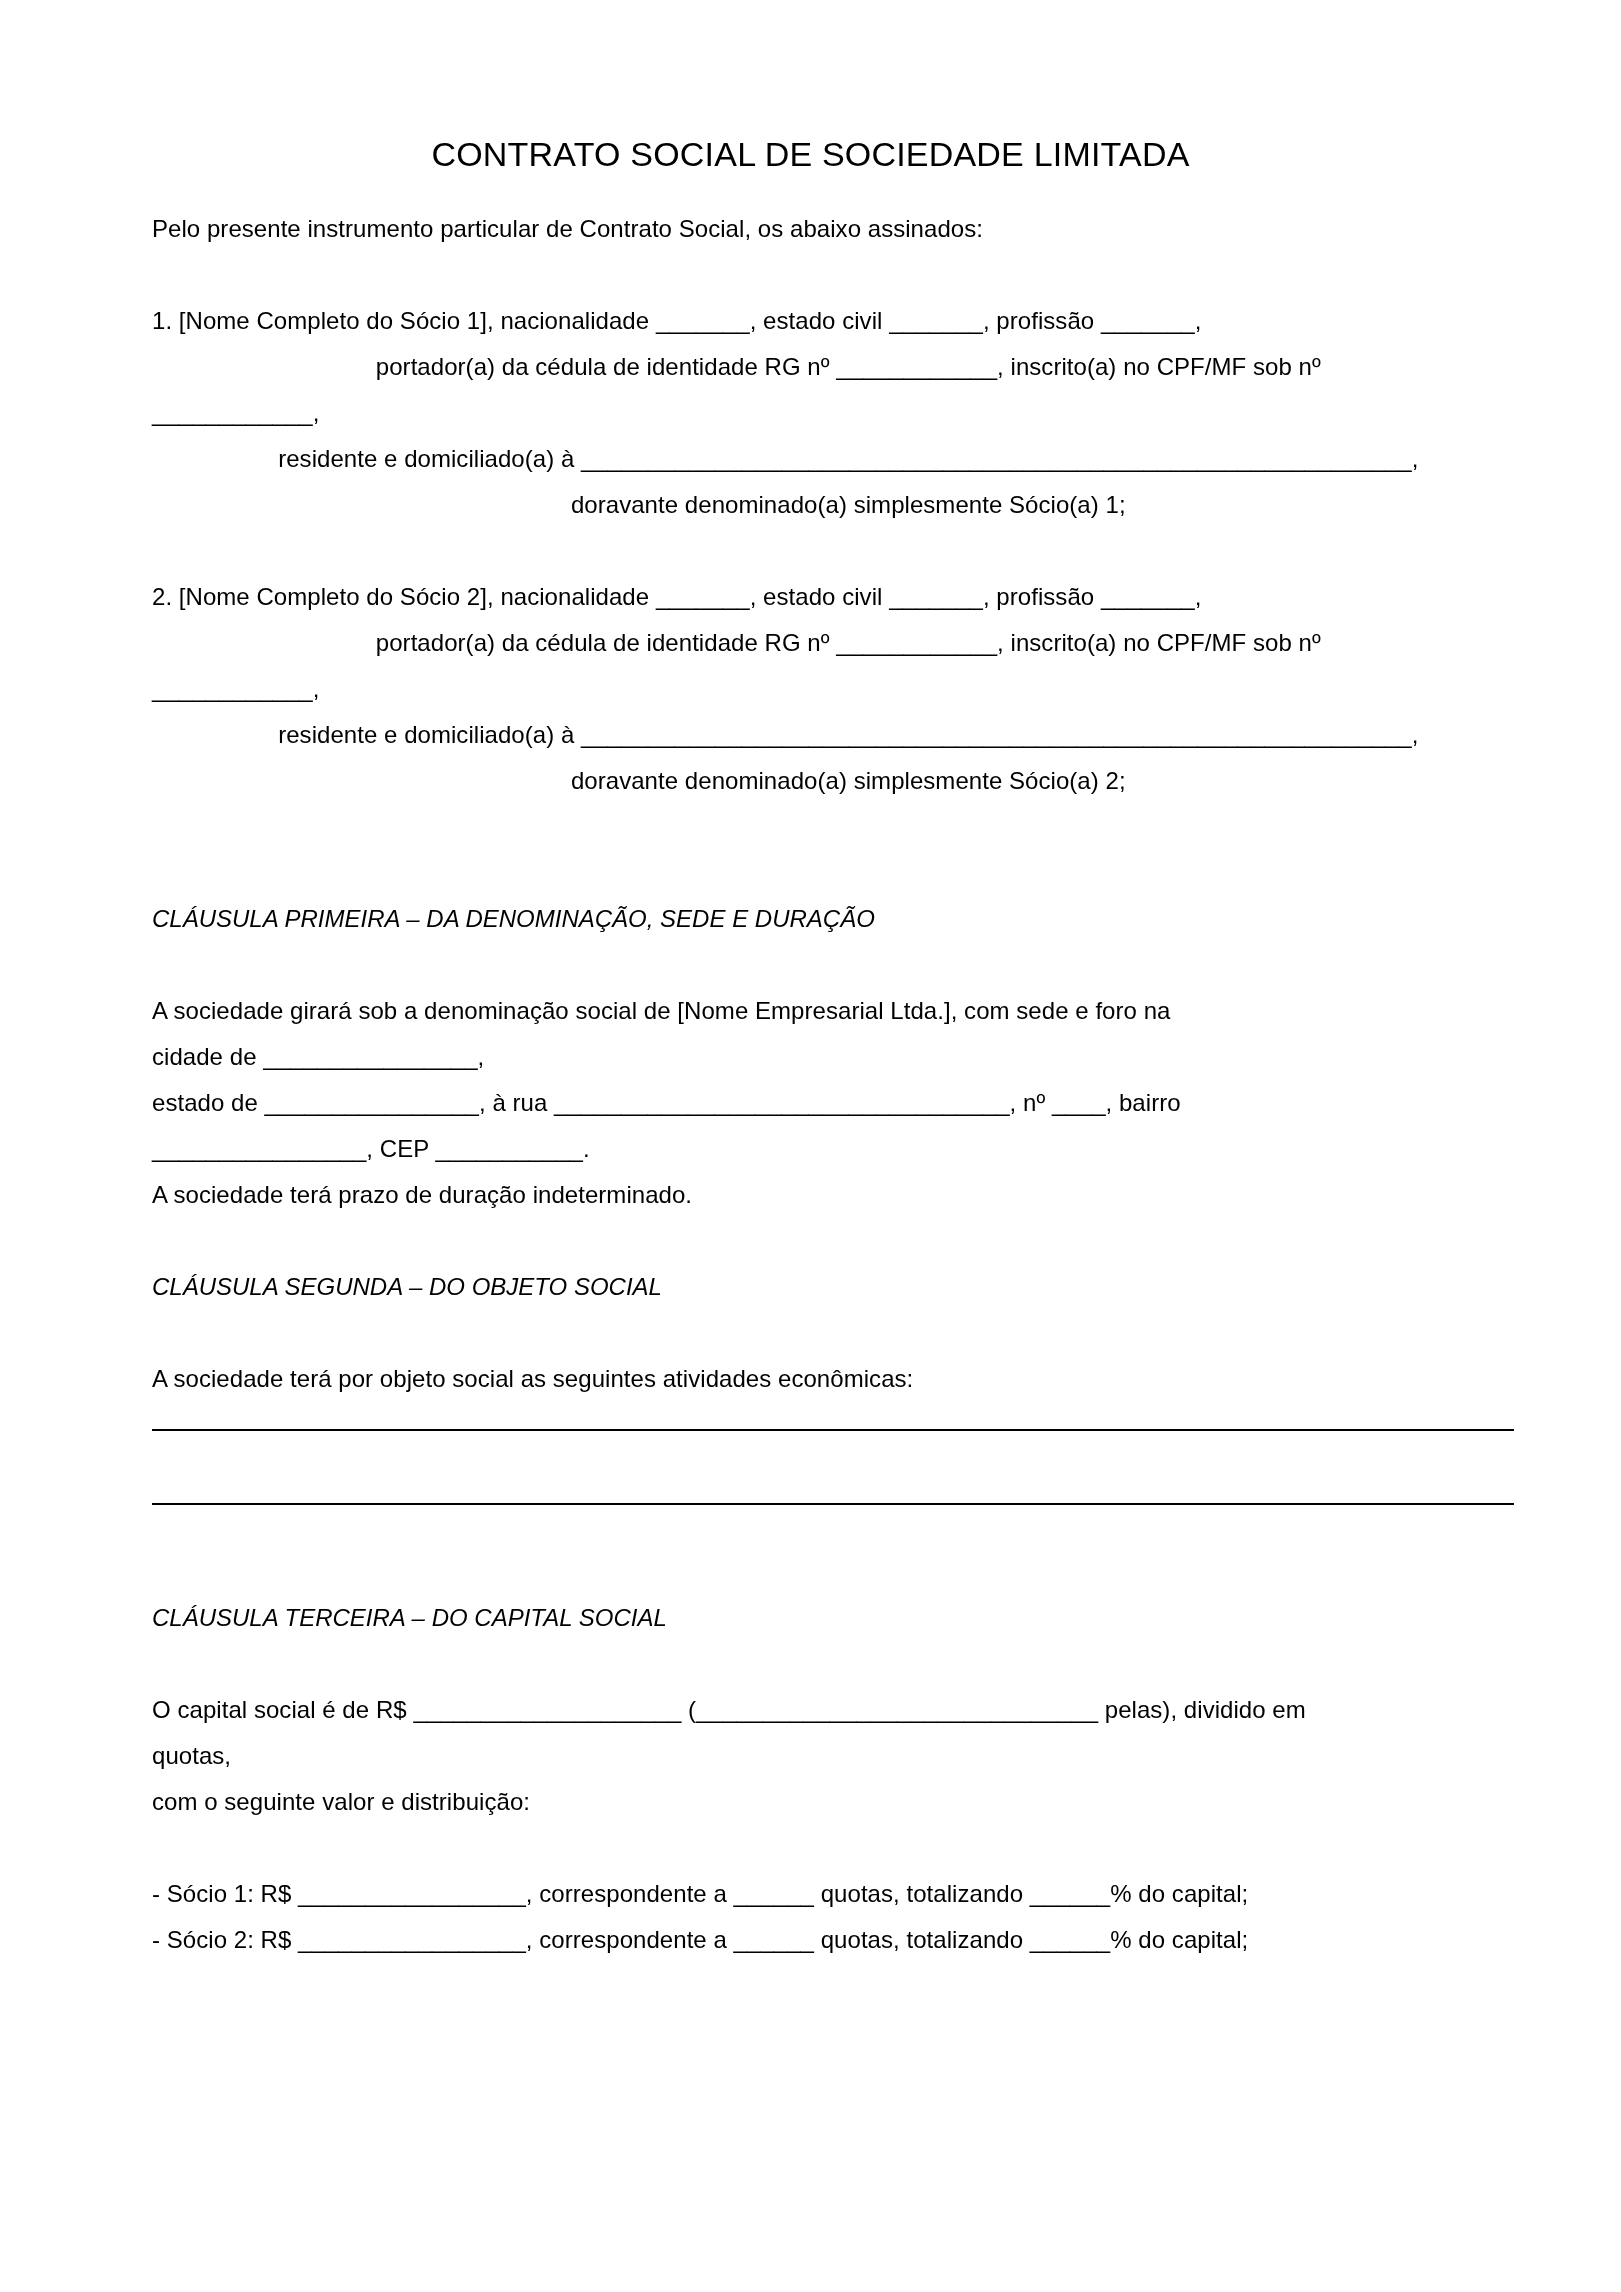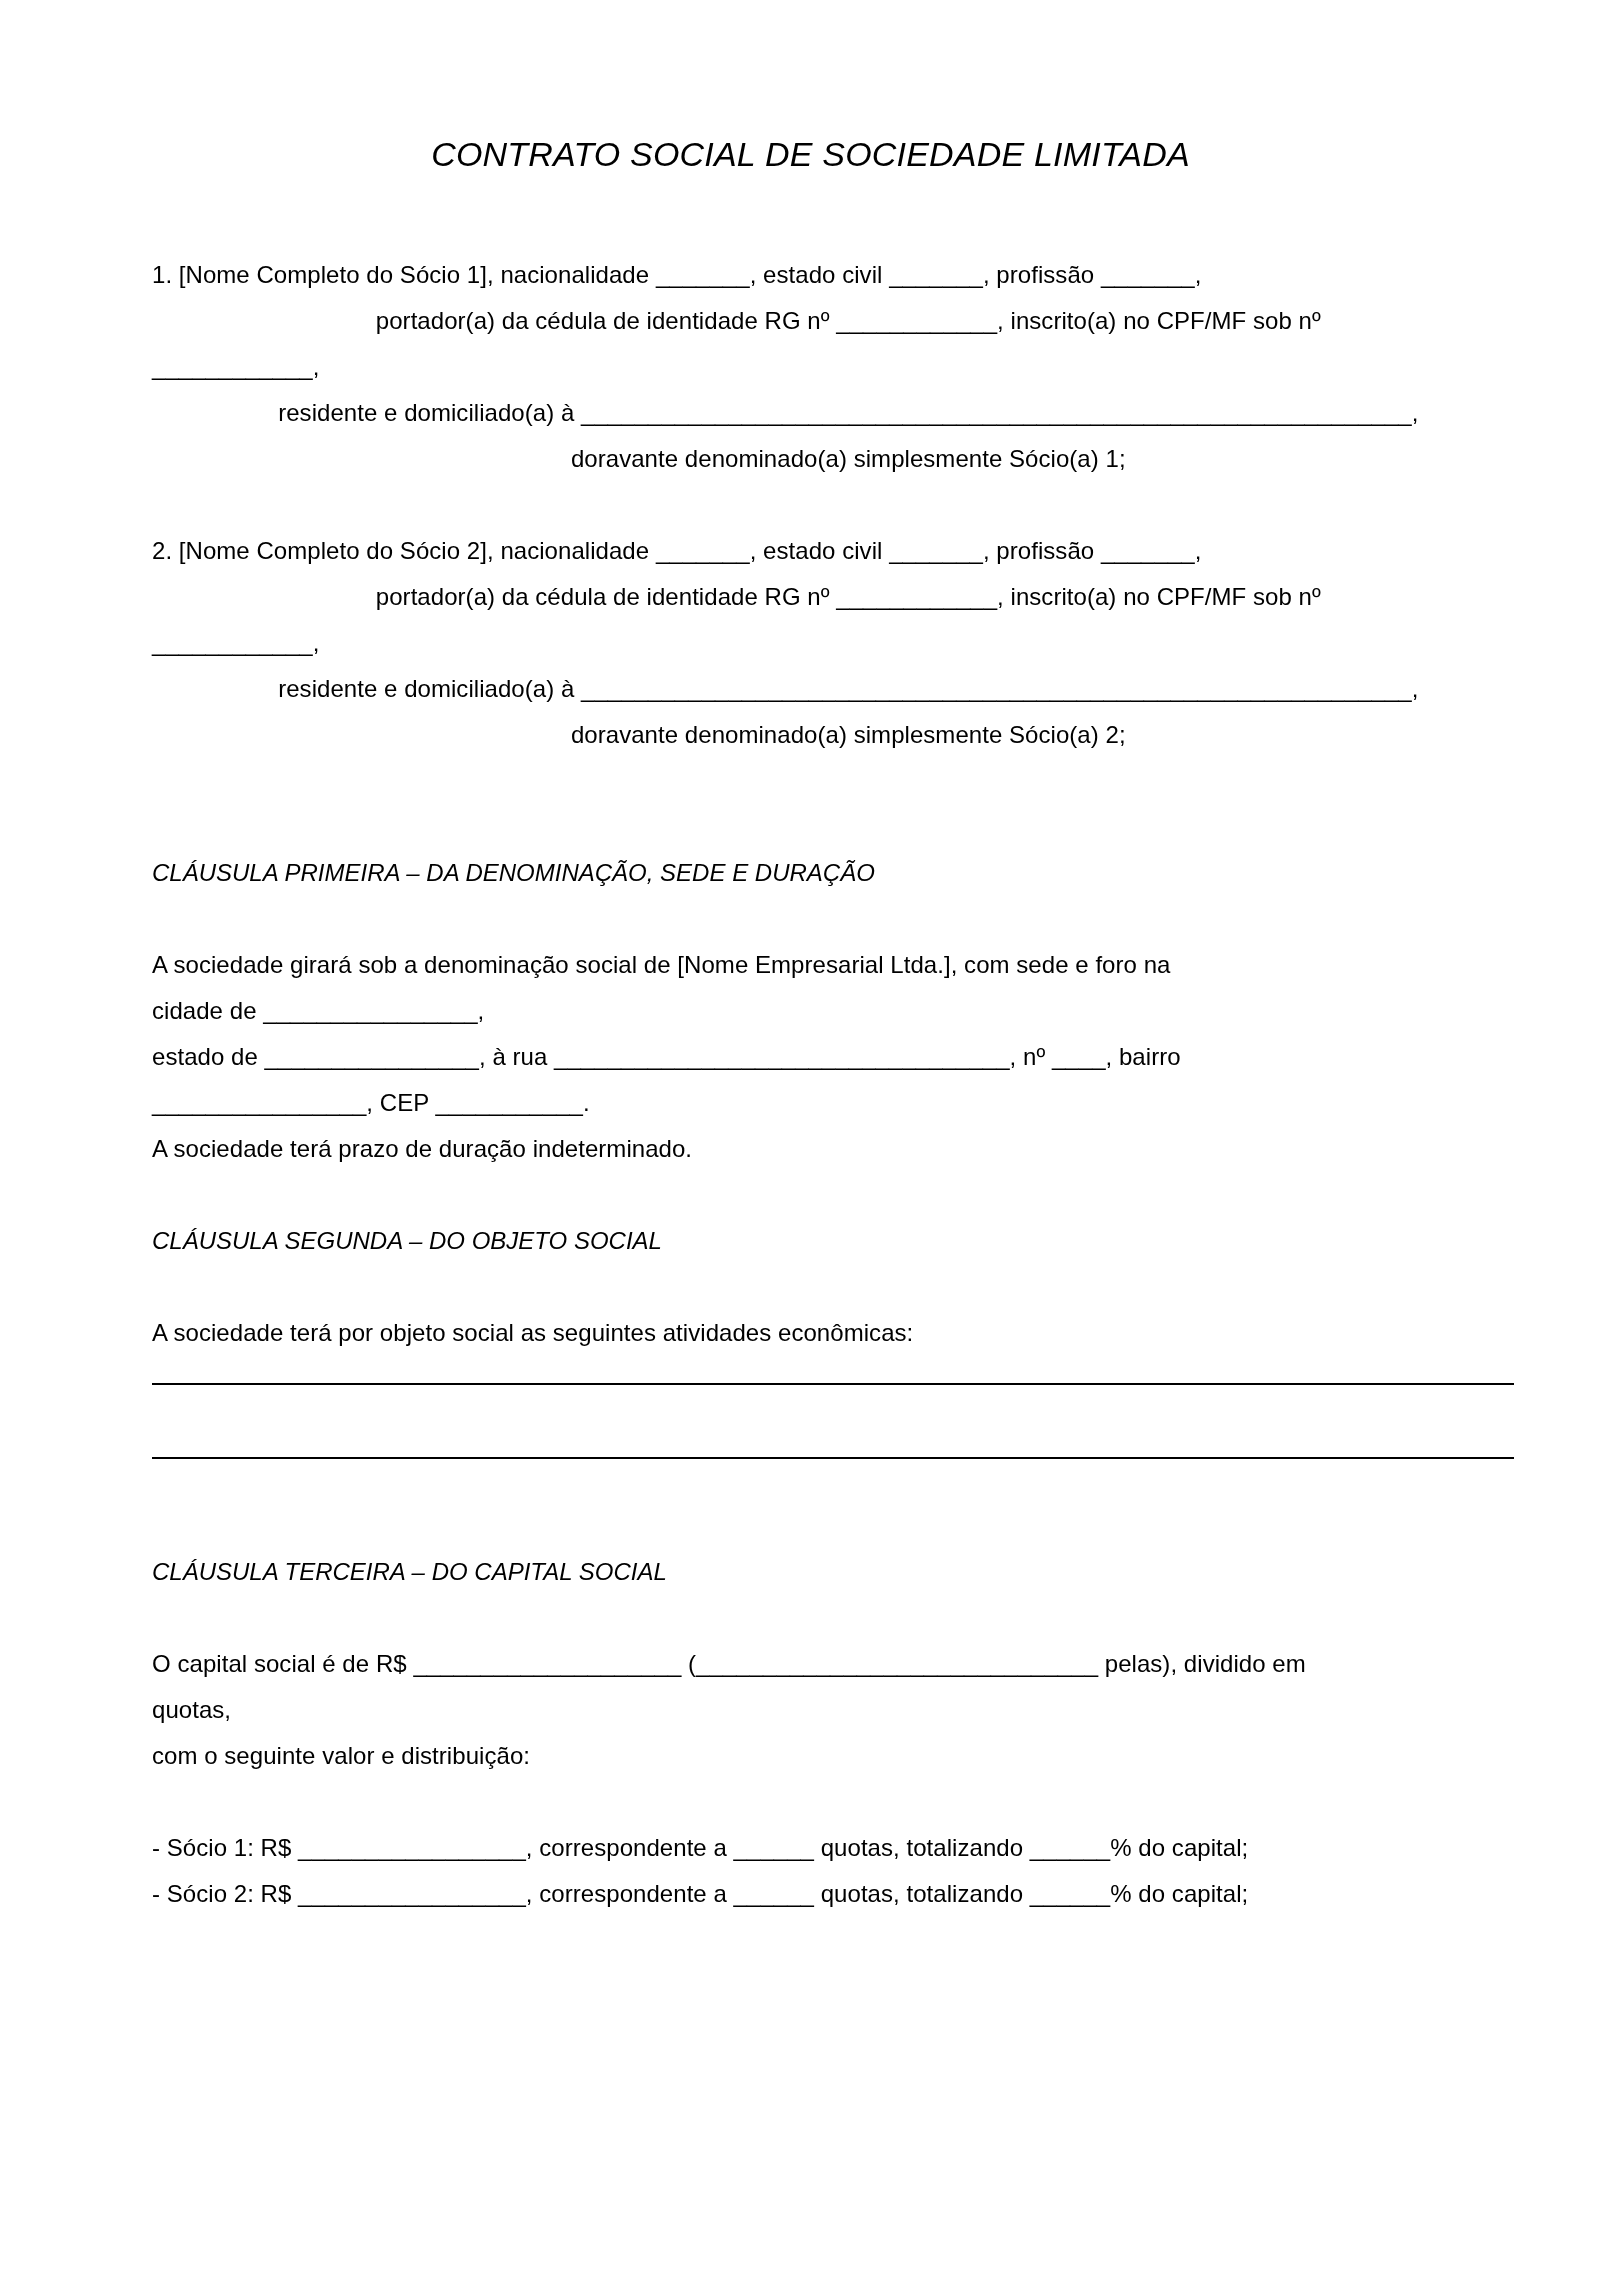"CONTRATO SOCIAL DE SOCIEDADE LIMITADA" .doc-title { font-style: italic -> none }
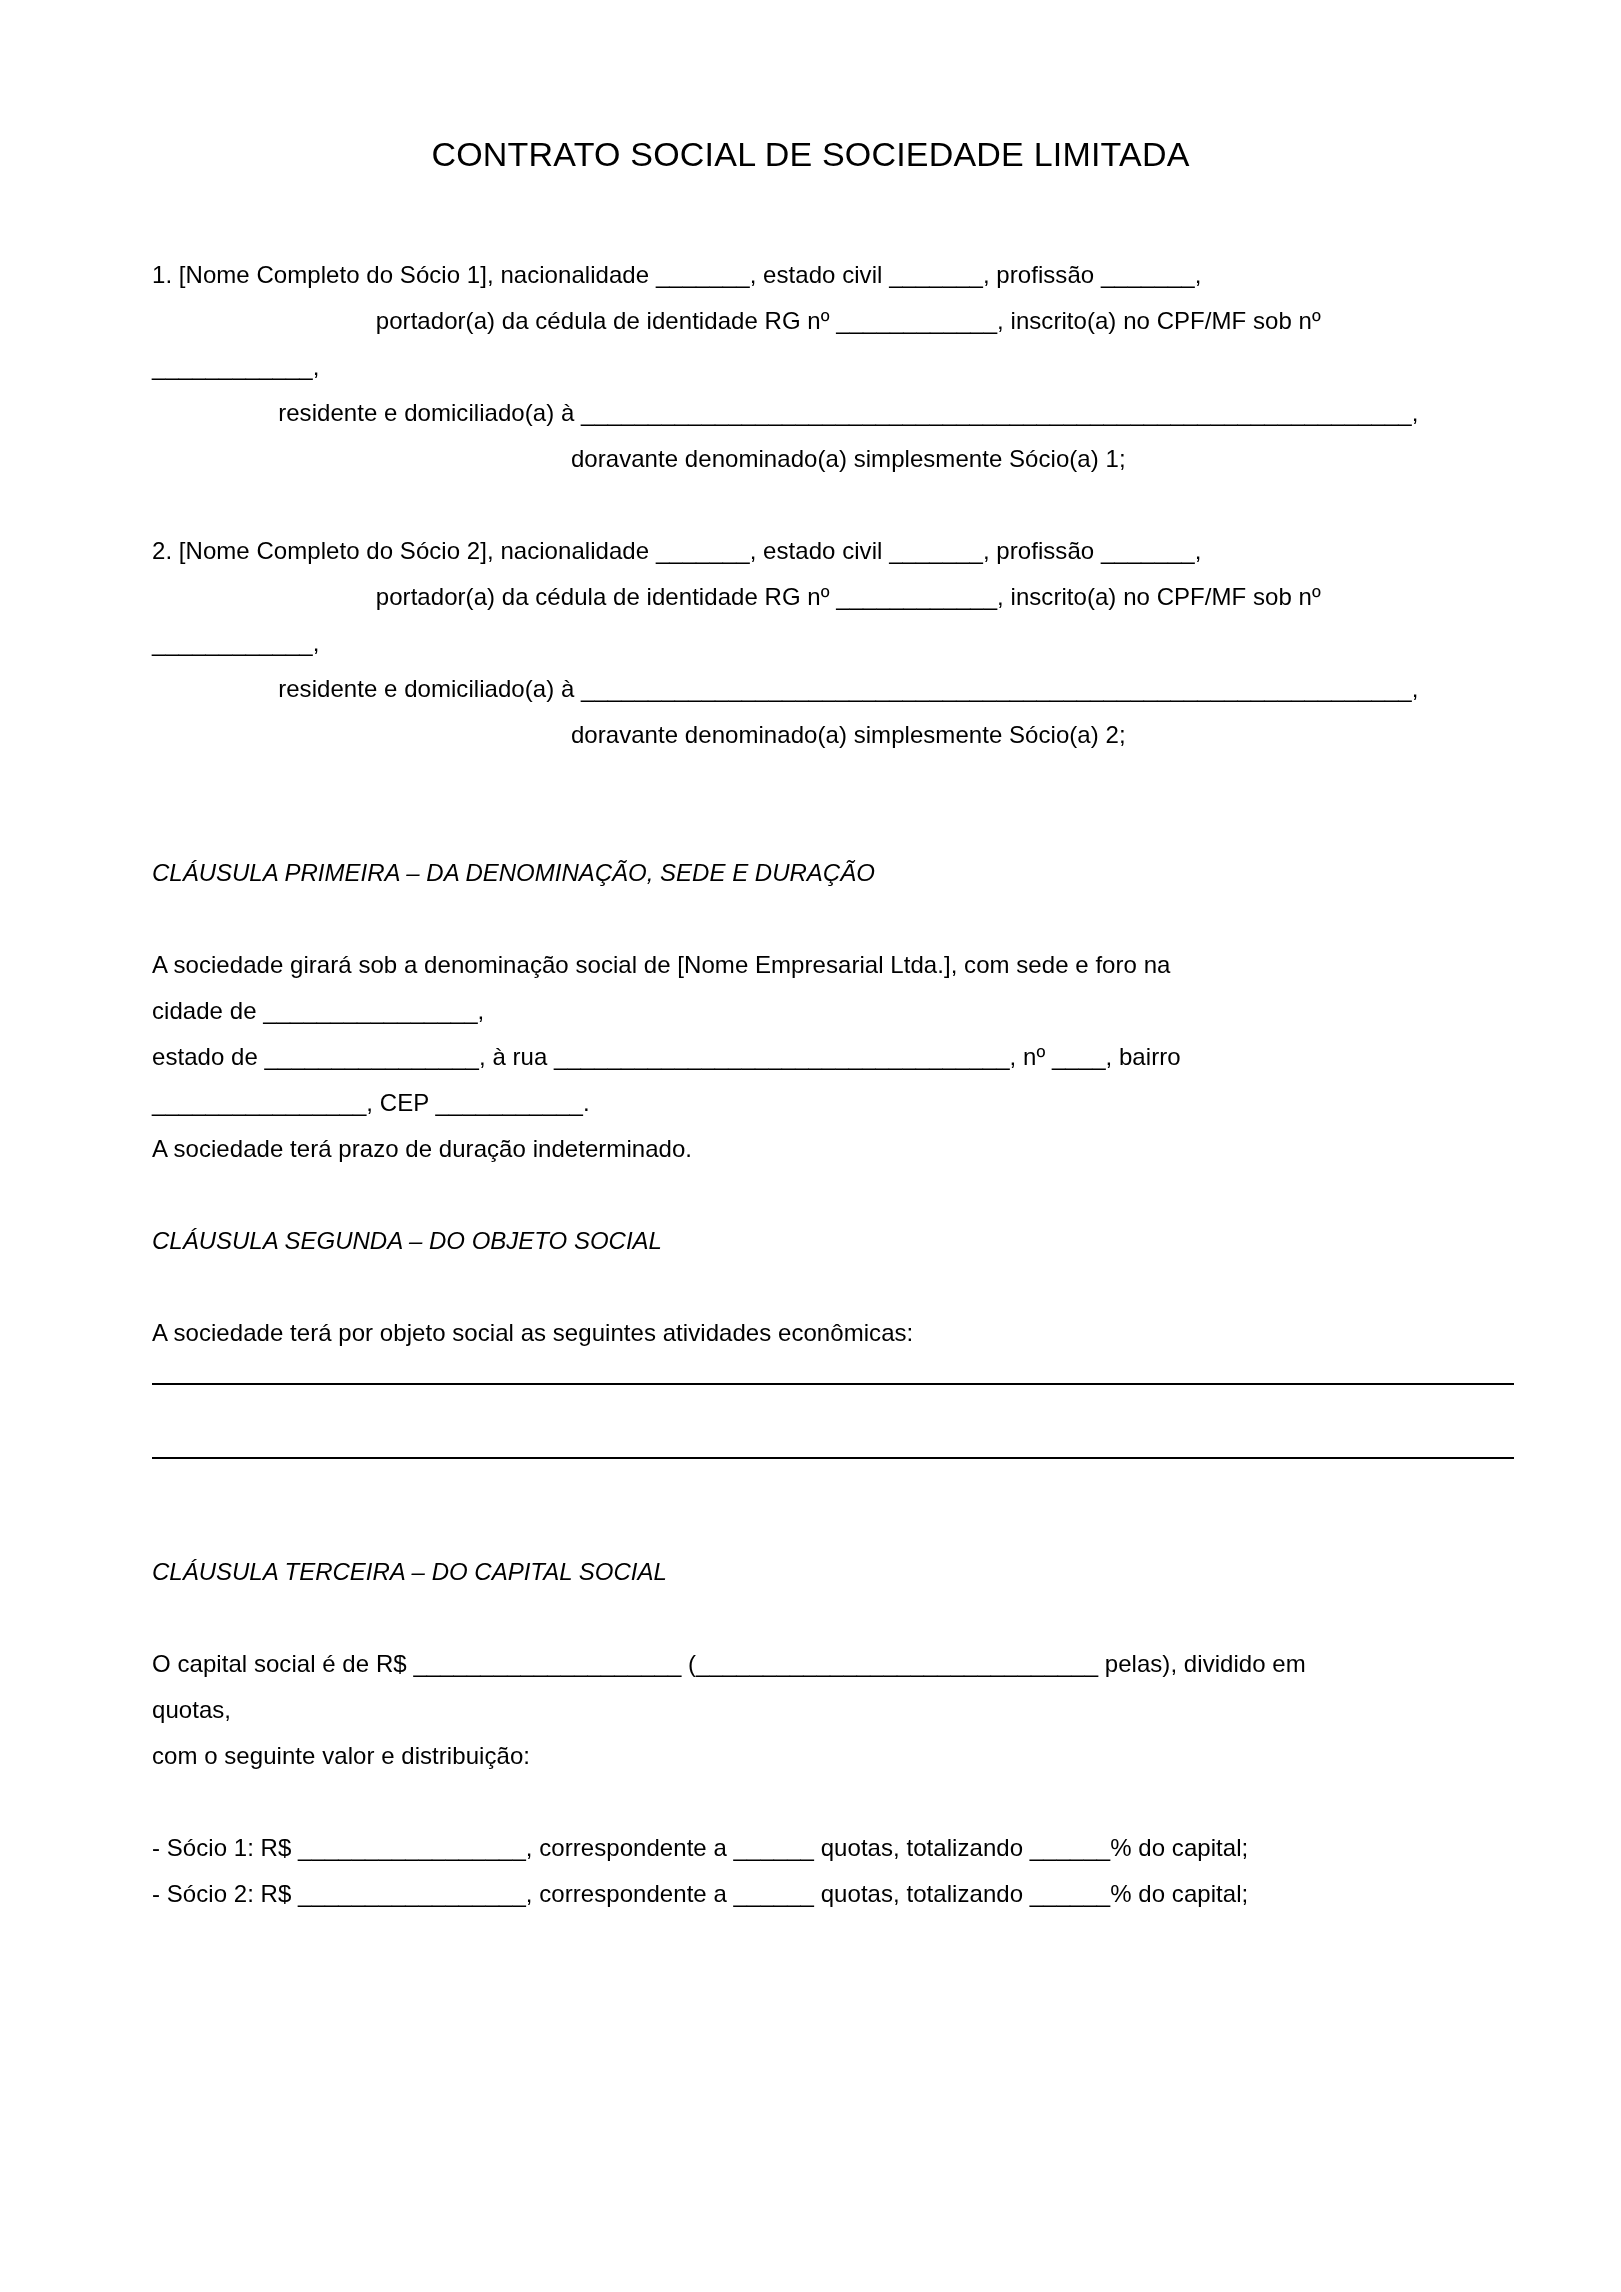"Pelo presente instrumento particular de" div.line { html: none -> <div>Pelo presente instrumento particular de Contrato Social, os abaixo assinados:</div> }
